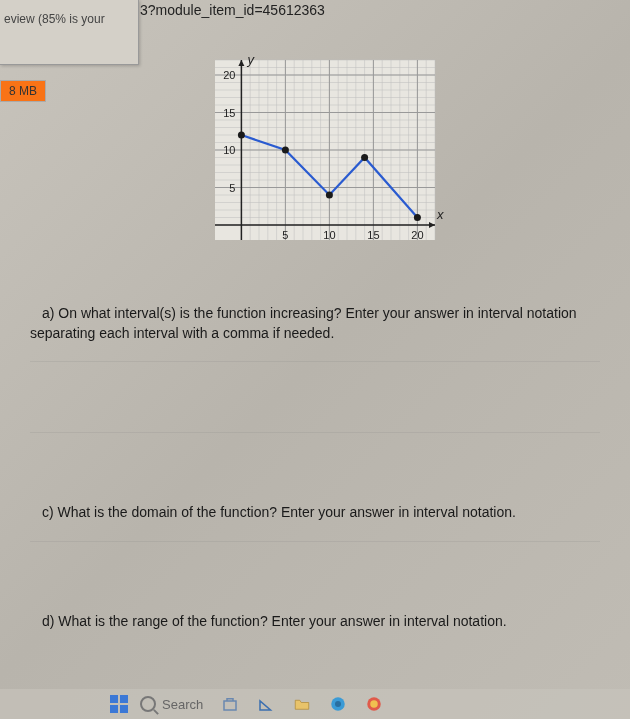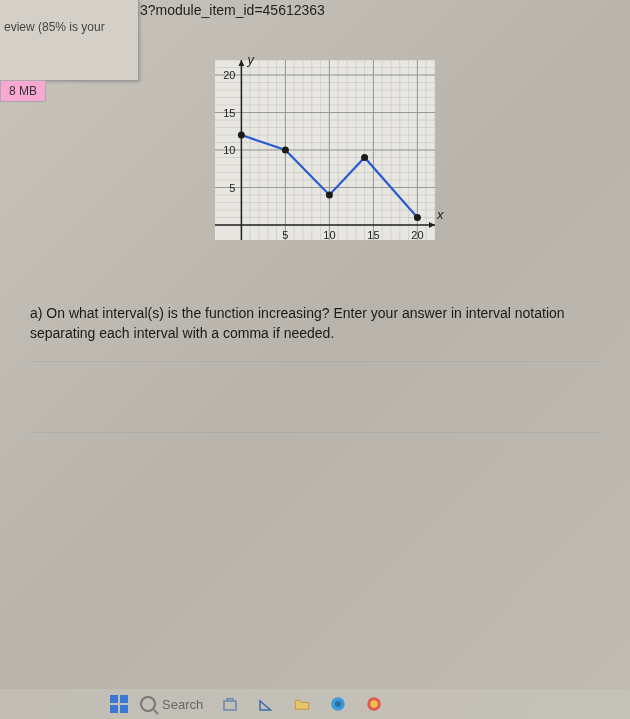"eview (85% is your" .top-fragment { padding: 20px 4px -> 12px 4px }
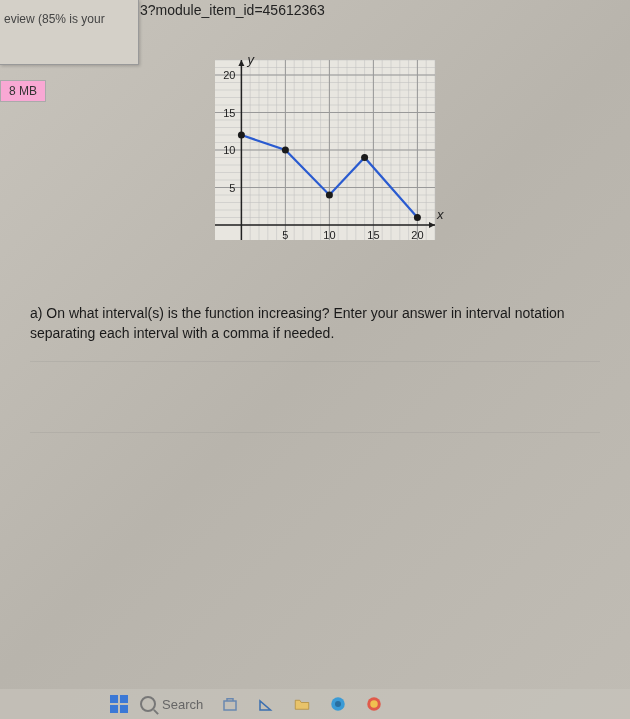"8 MB" .mb-badge { background: #f9a8d4 -> #f97316 }
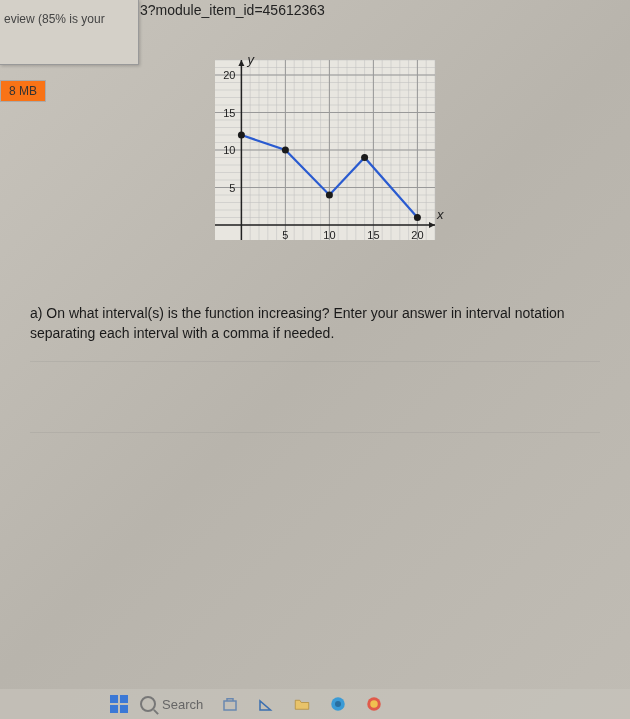"a) On what interval(s) is" .question .part { margin-left: none -> 12px }
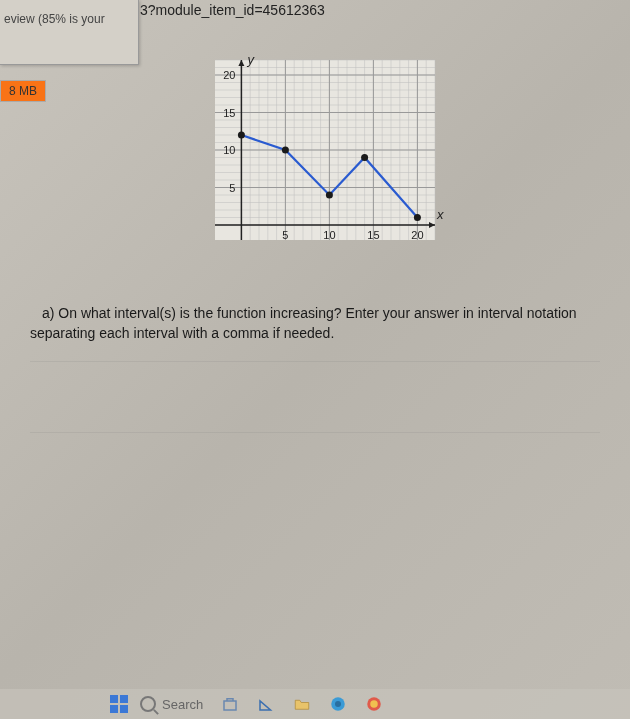"c) What is the domain" div.question { html: none -> <div> <span>c) What is the domain of the function? Enter your answer in interval notation.</span> <div></div> </div> }
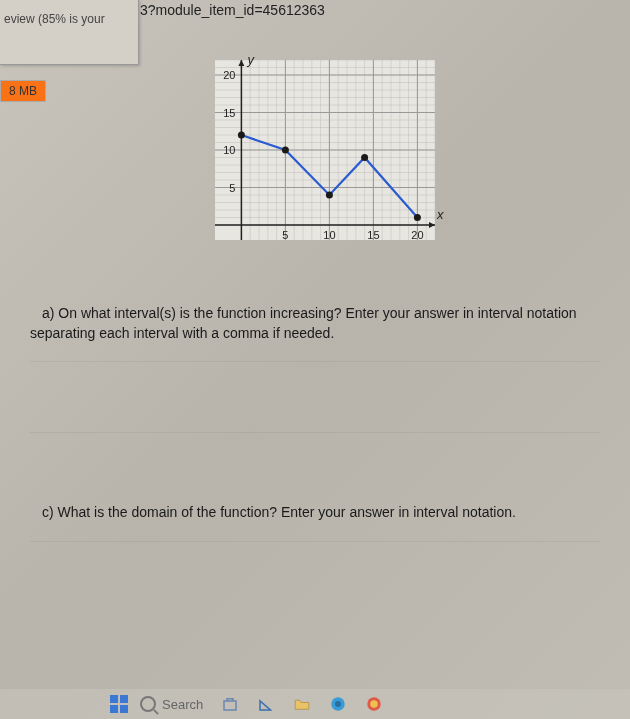"d) What is the range" div.question { html: none -> <div> <span>d) What is the range of the function? Enter your answer in interval notation.</span> </div> }
